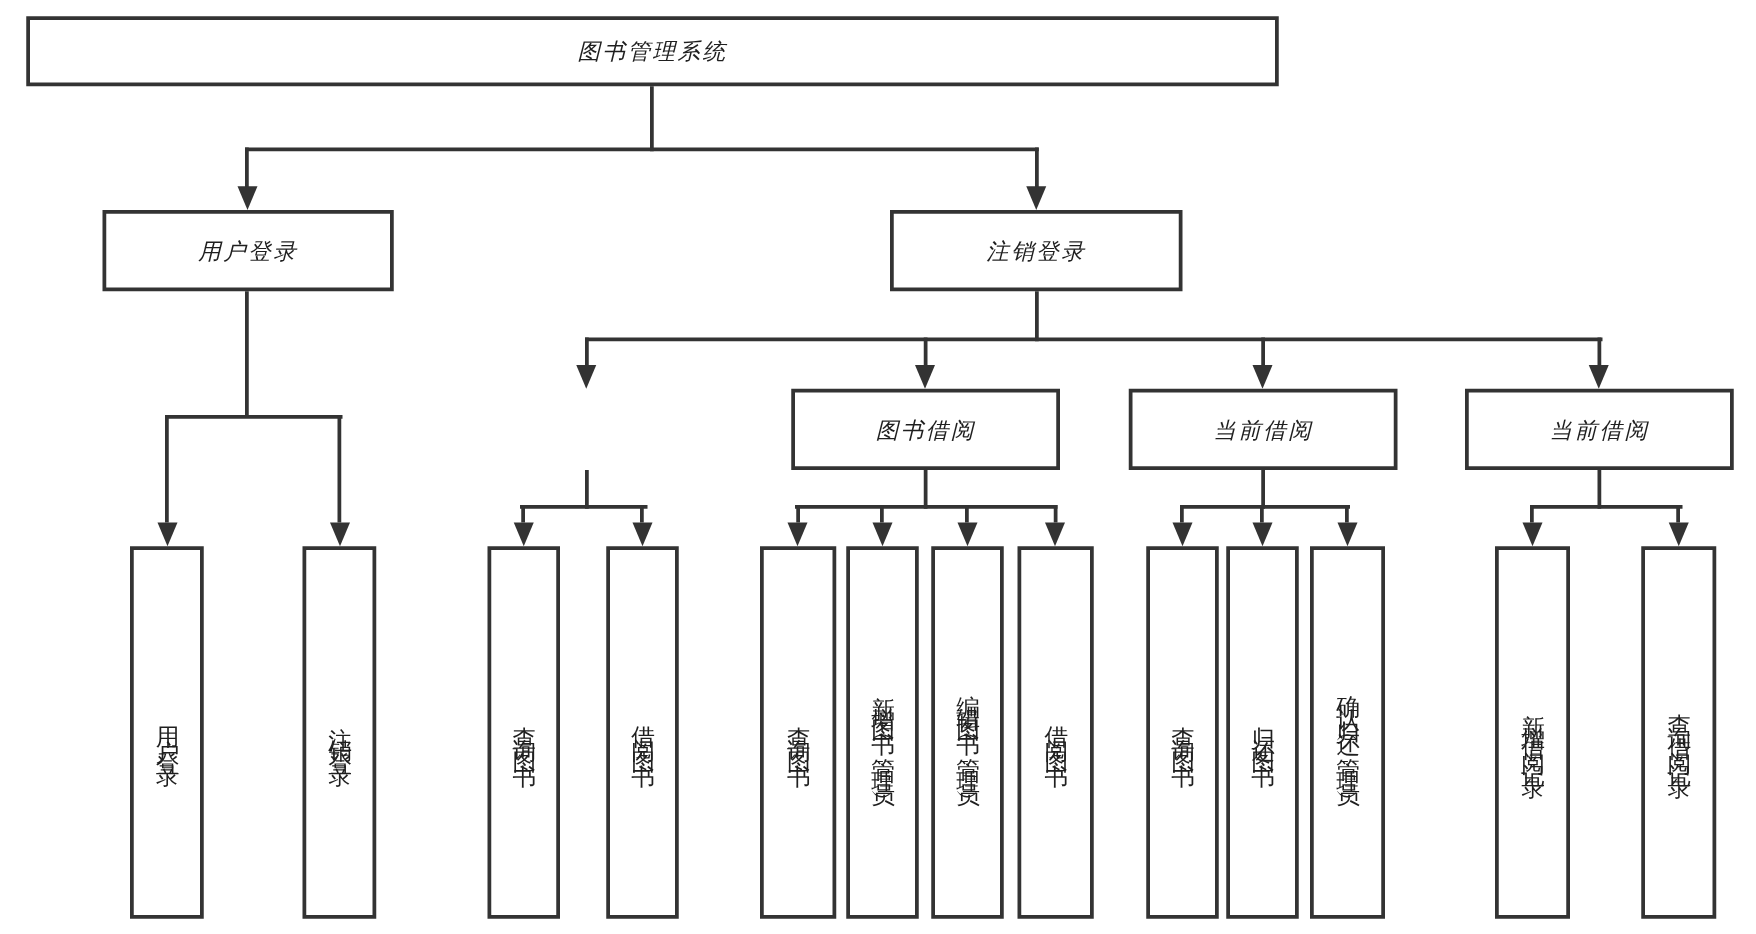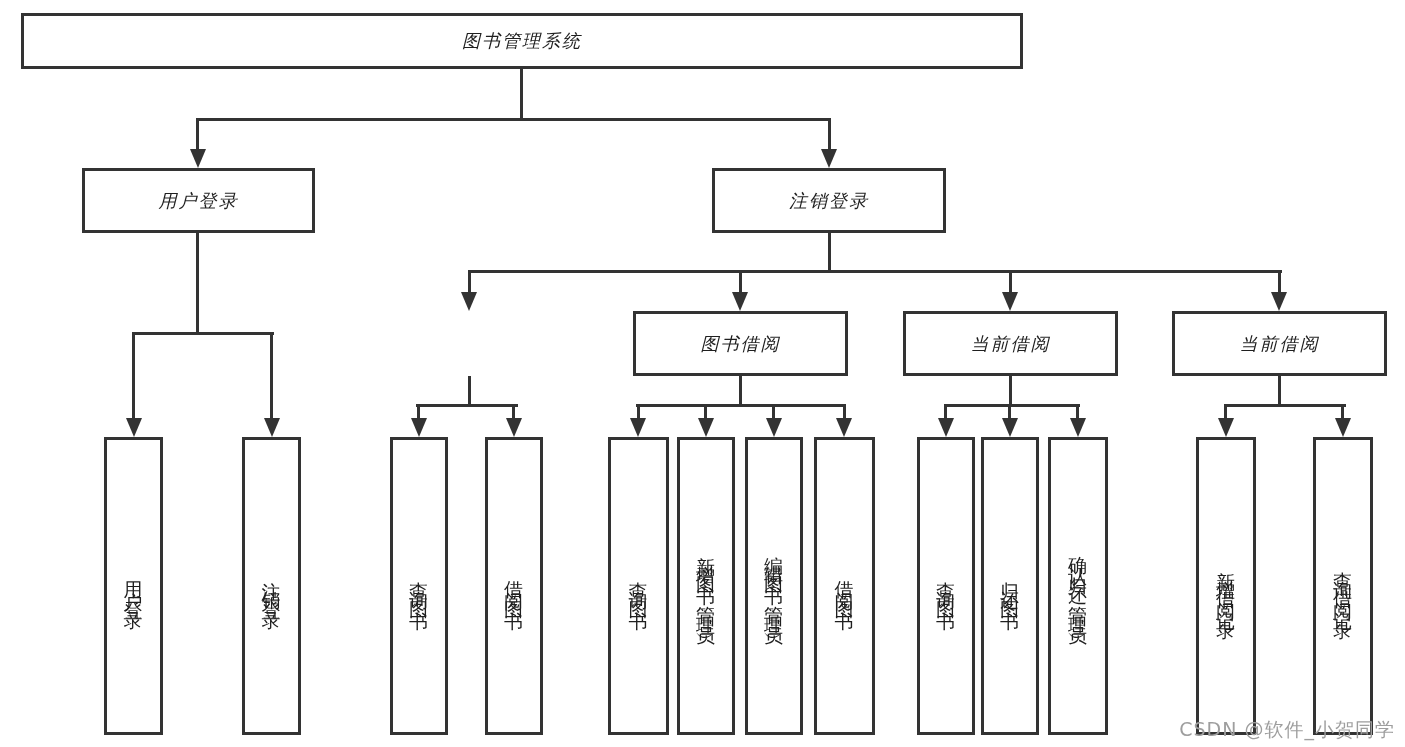"CSDN @软件_小贺同学" div.watermark { html: <div>CSDN @软件_小贺同学</div> -> none }
